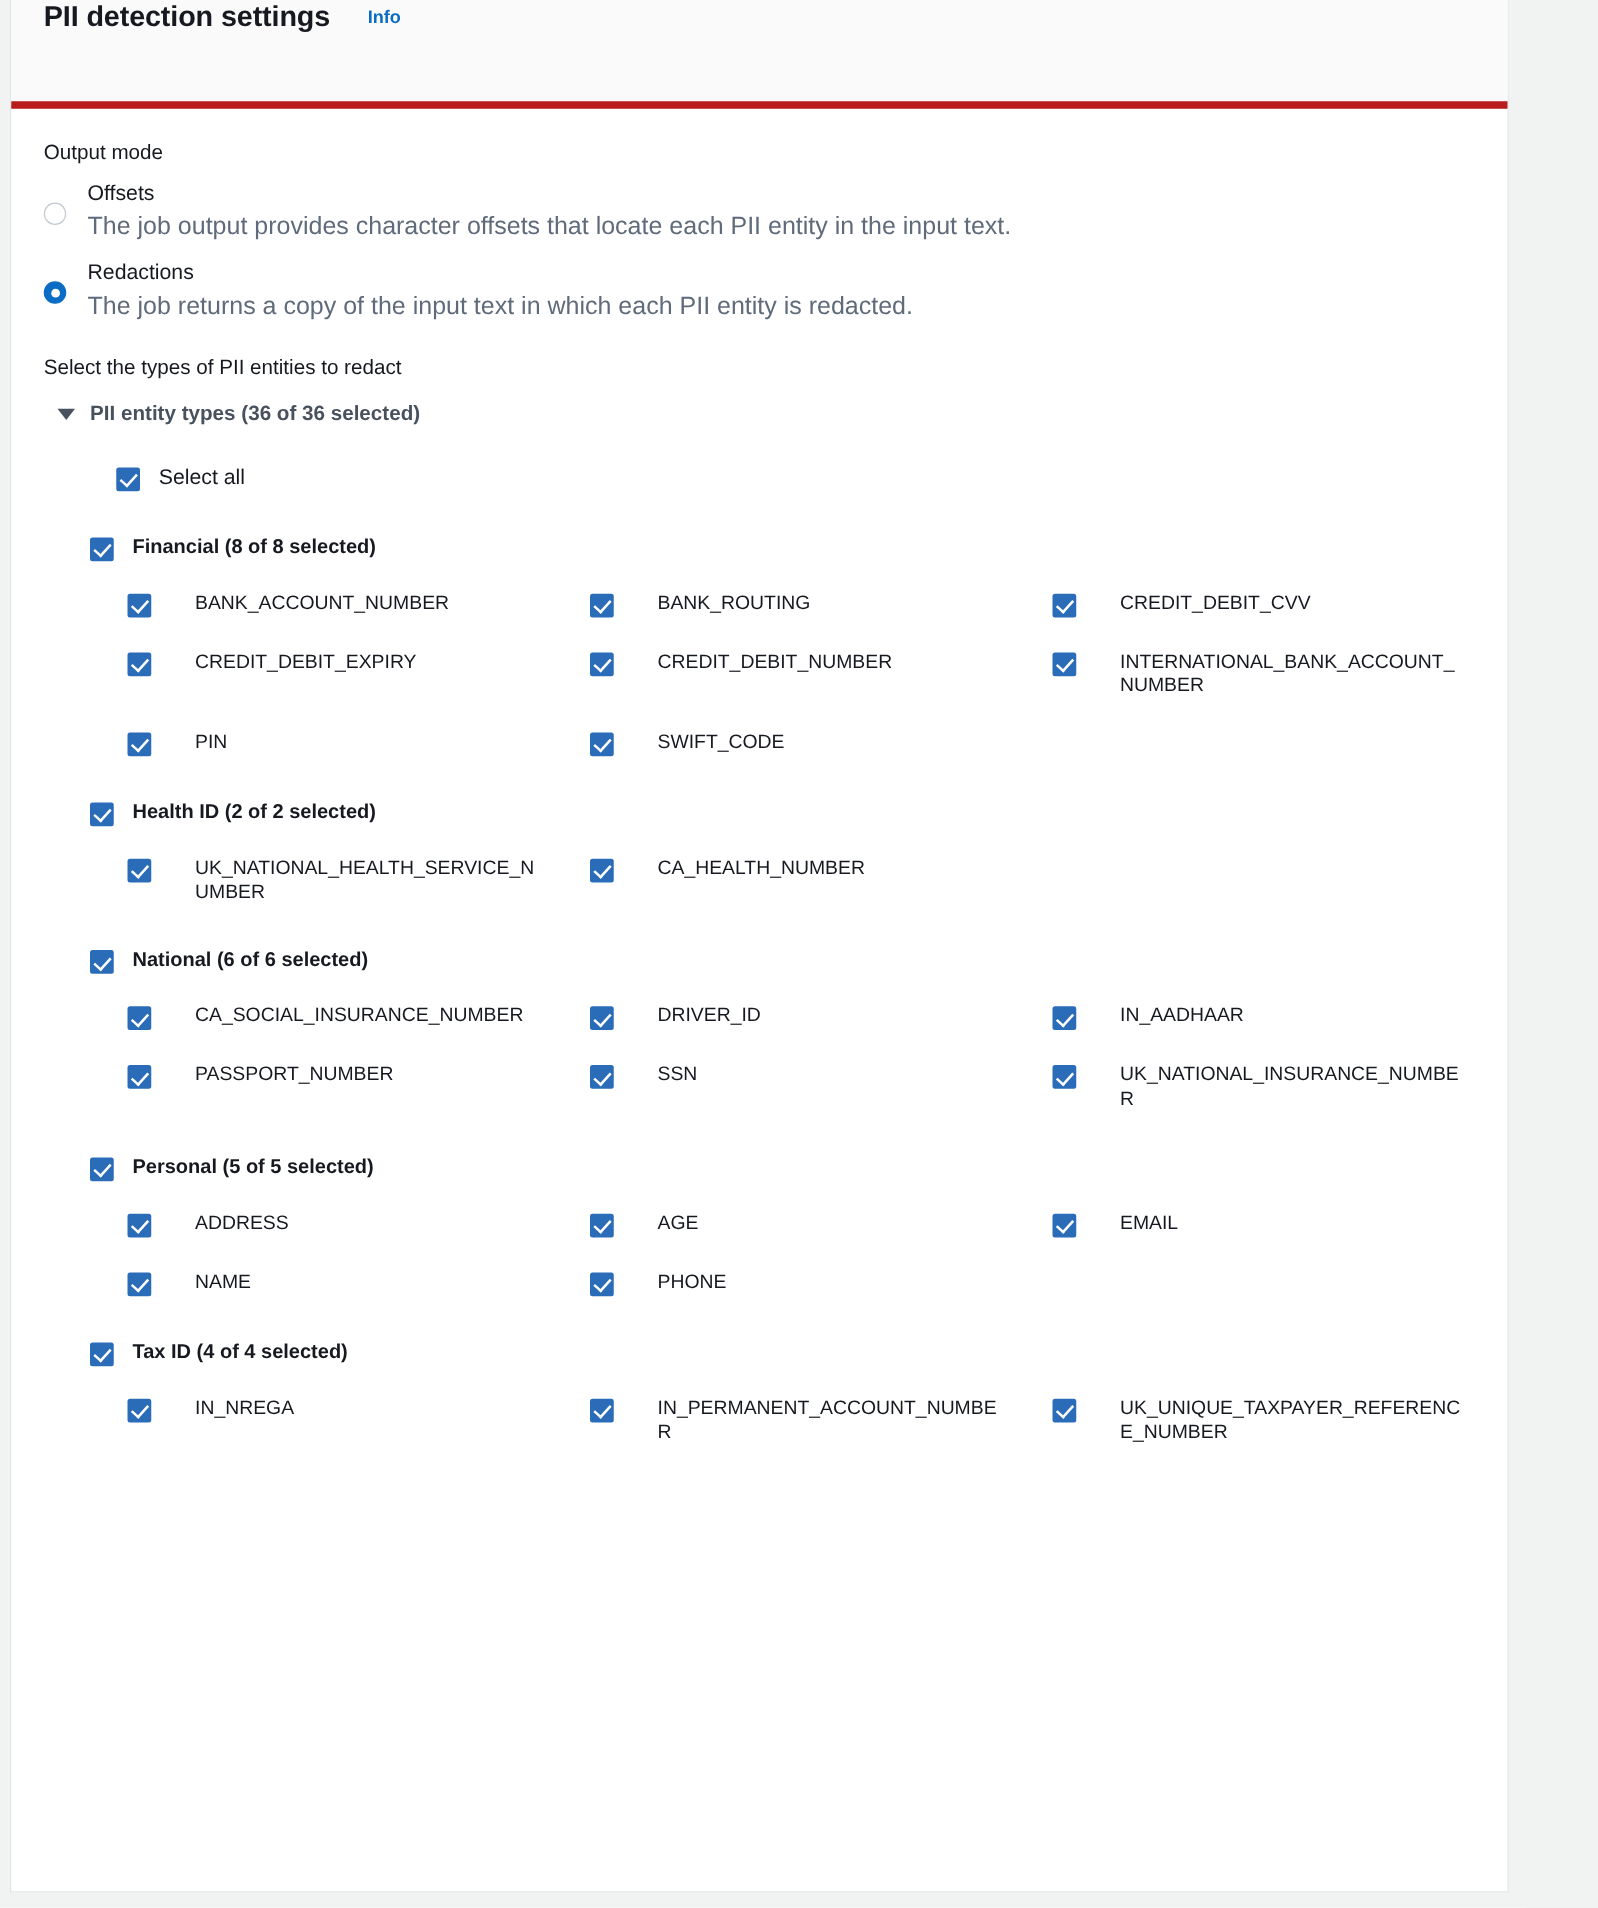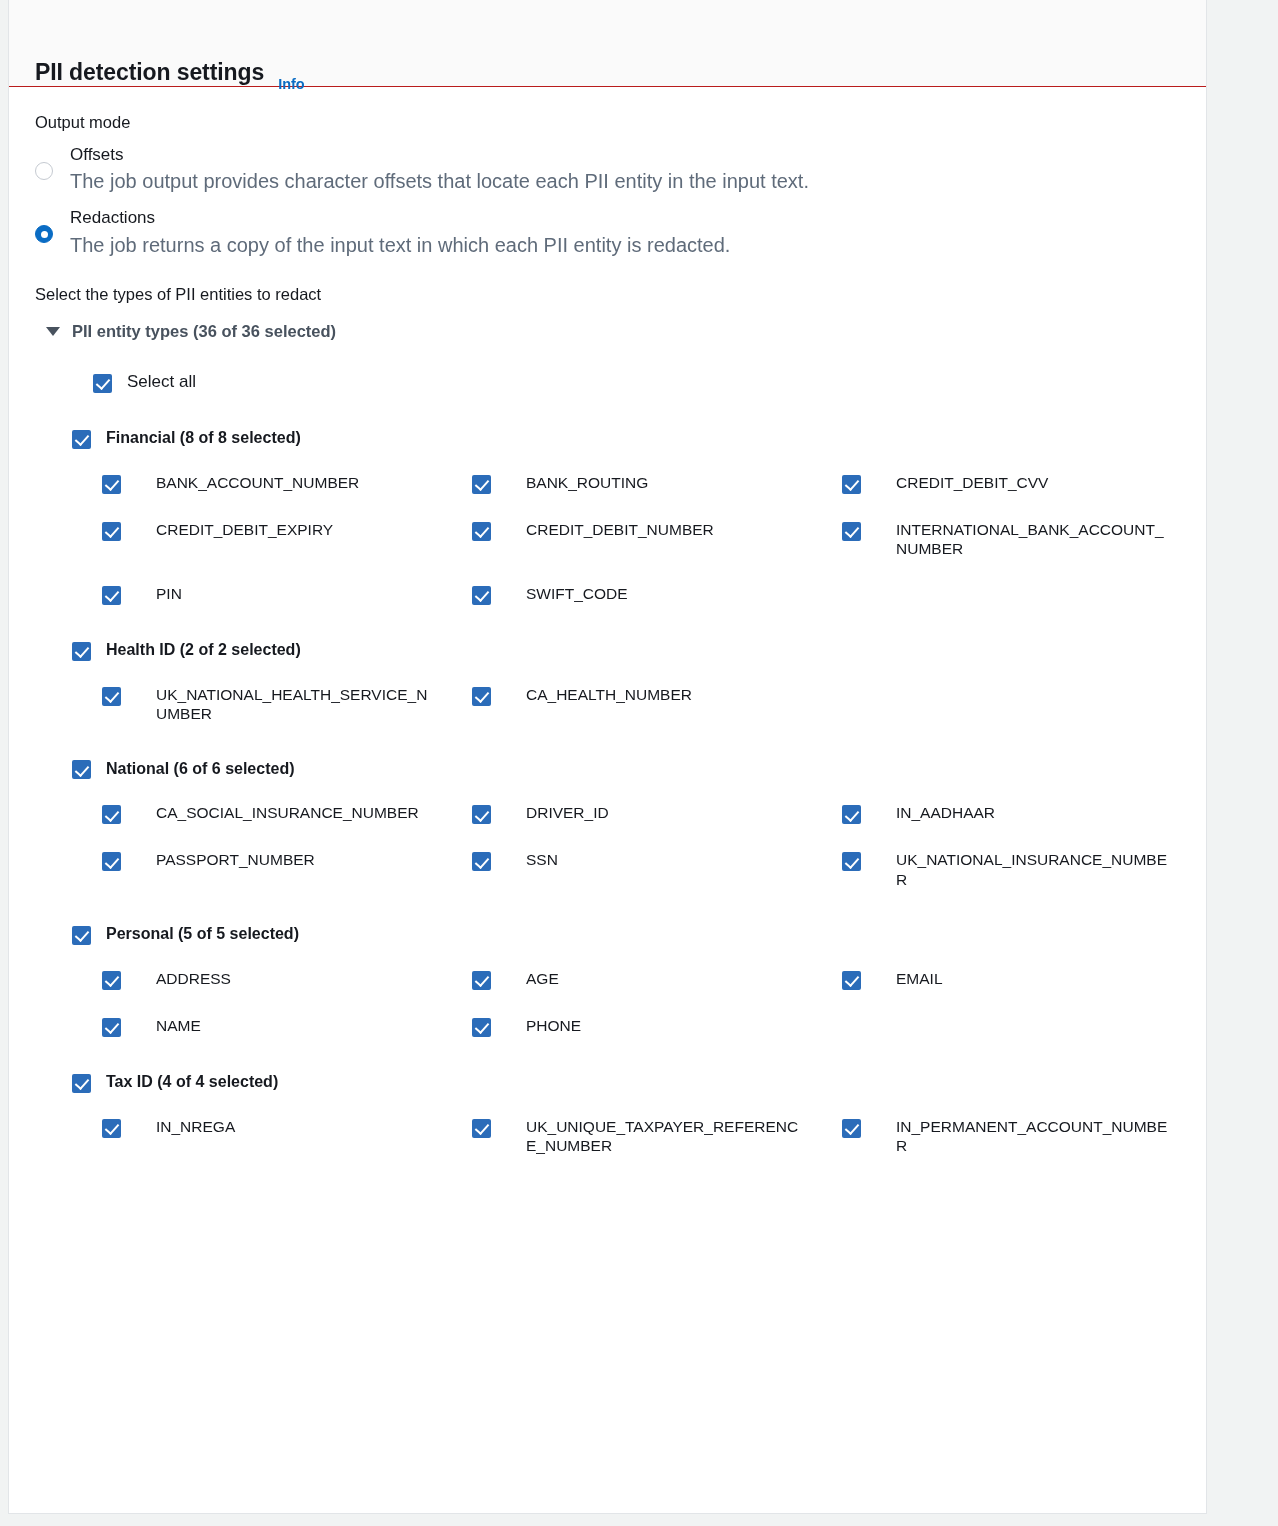"PII detection settings" .card-header { align-items: flex-end -> flex-start; border-bottom: 1px solid #b91c1c -> 6px solid #b91c1c; gap: none -> 16px }
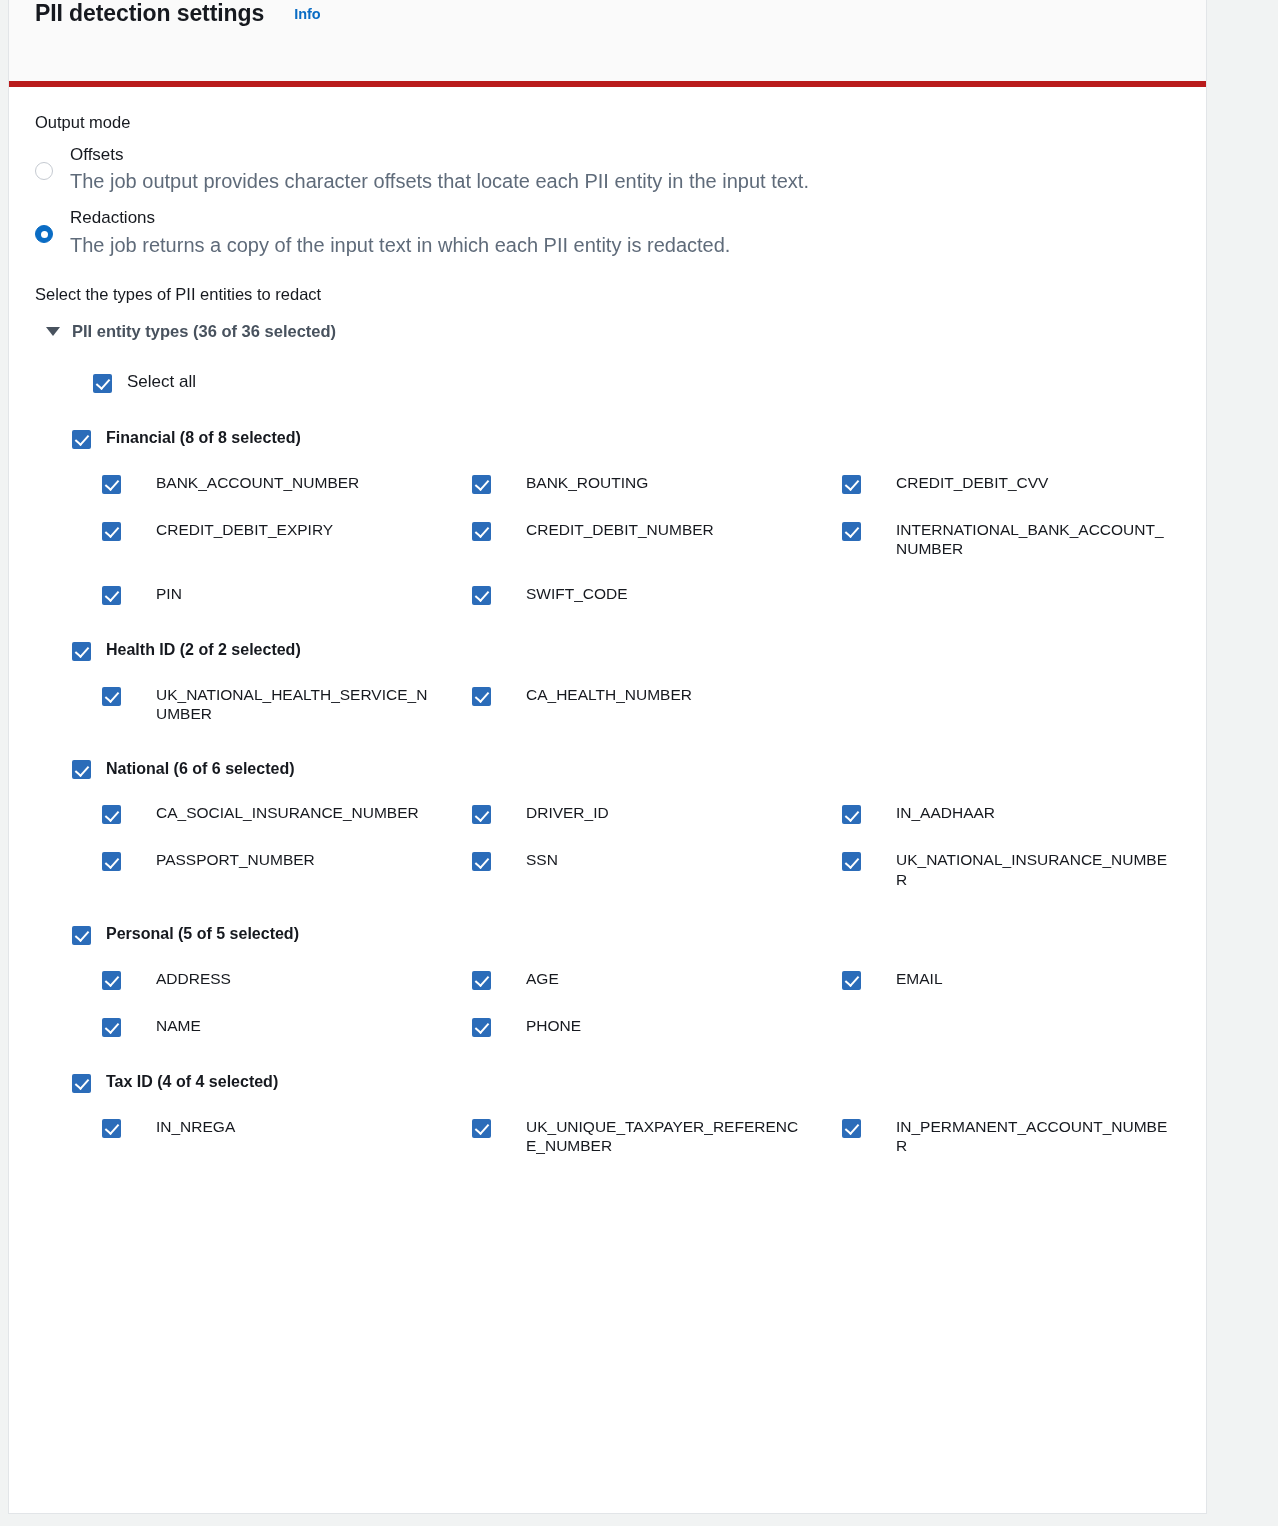"UK_UNIQUE_TAXPAYER_REFERENCE_NUMBER" div.item { order: before "IN_PERMANENT_ACCOUNT_NUMBER" -> after "IN_PERMANENT_ACCOUNT_NUMBER" }
